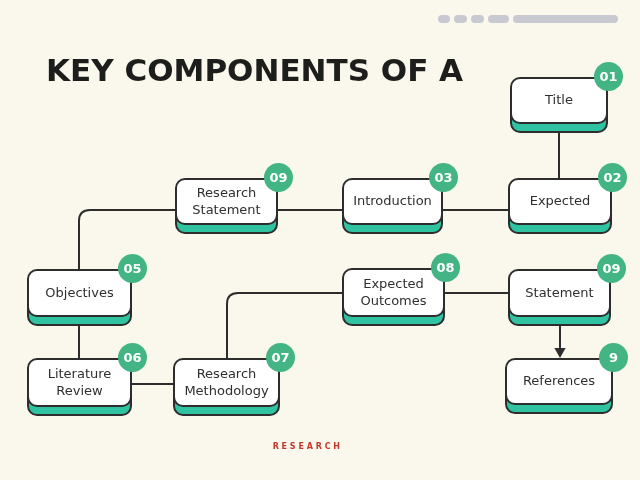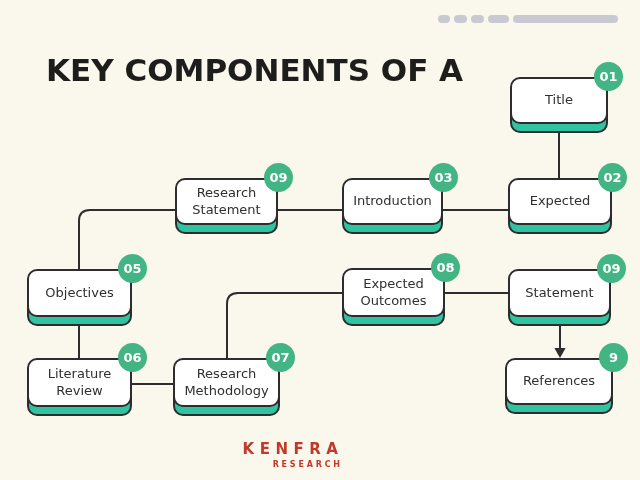"KENFRA" div.name { html: <div>KENFRA</div> -> none }
